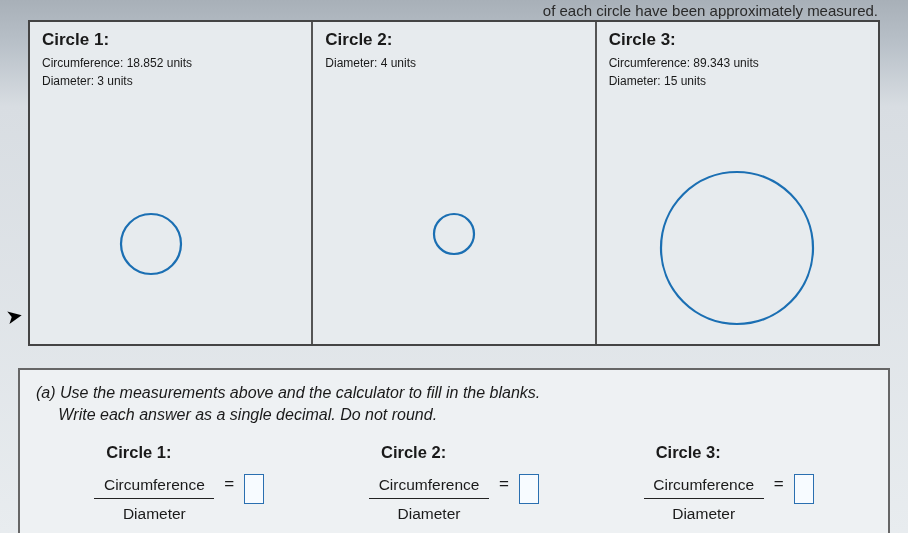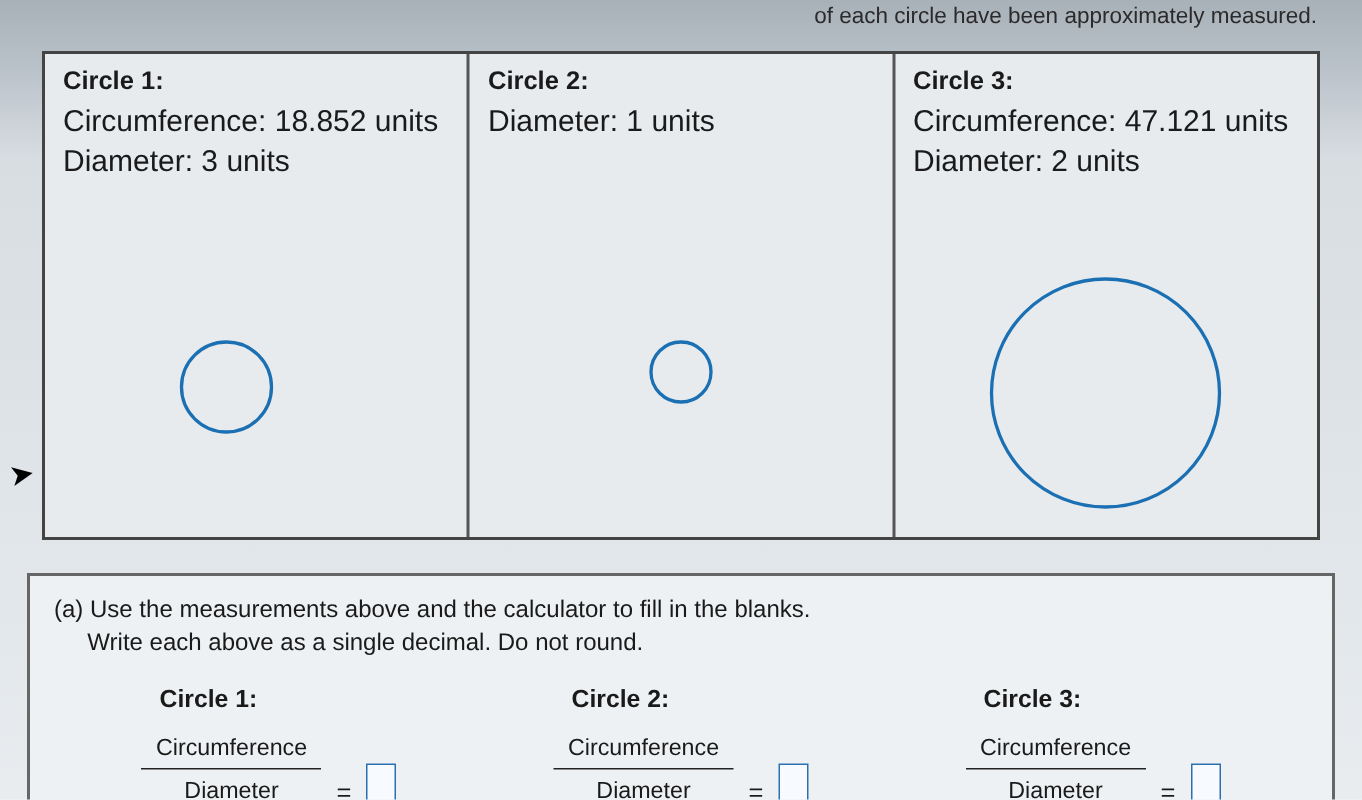"of each circle have been" .top-text { height: 34px -> 20px }
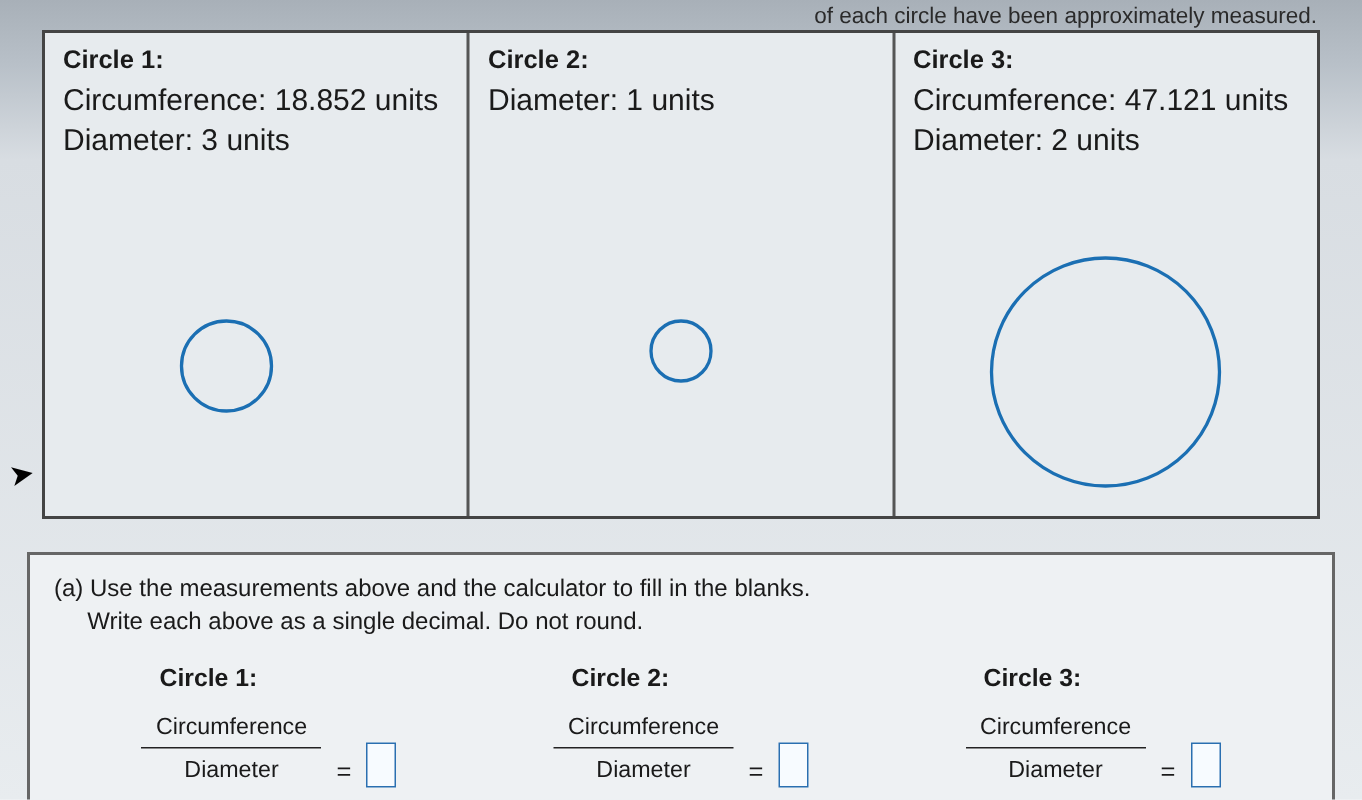"Circumference: 18.852 units" .circle-cell .line { font-size: 20px -> 12px }
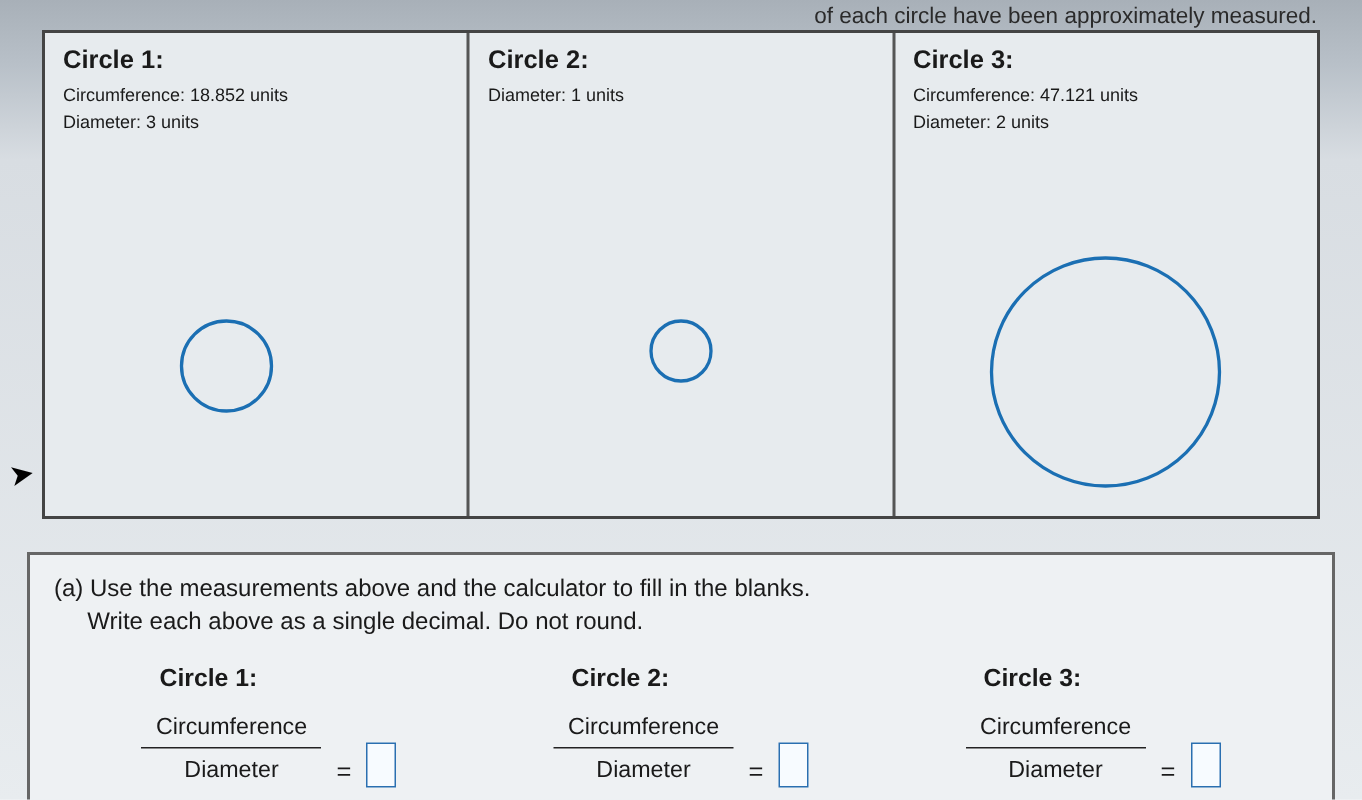"Diameter: 1 units" div.line { text: 1 -> 4 }
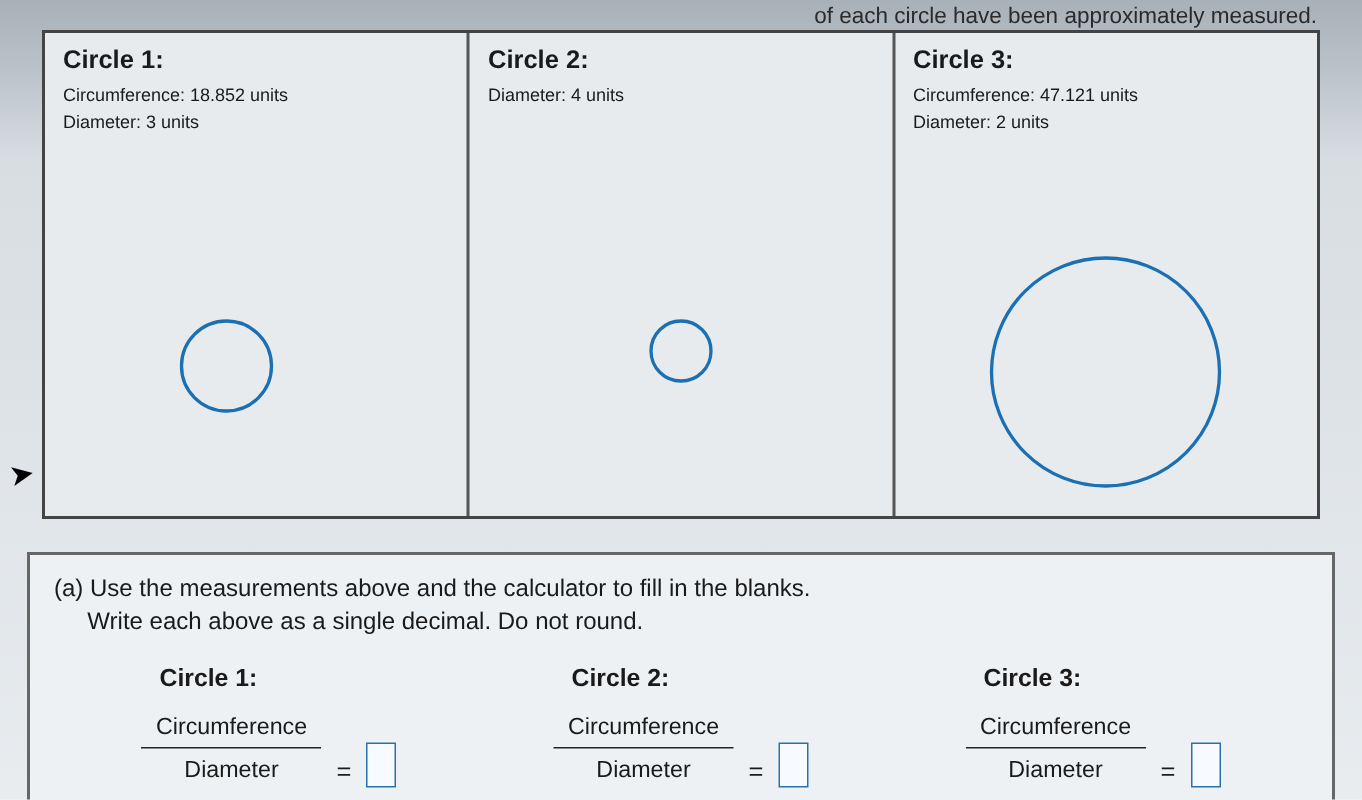"Circumference: 47.121 units" div.line { text: 47.121 -> 89.343 }
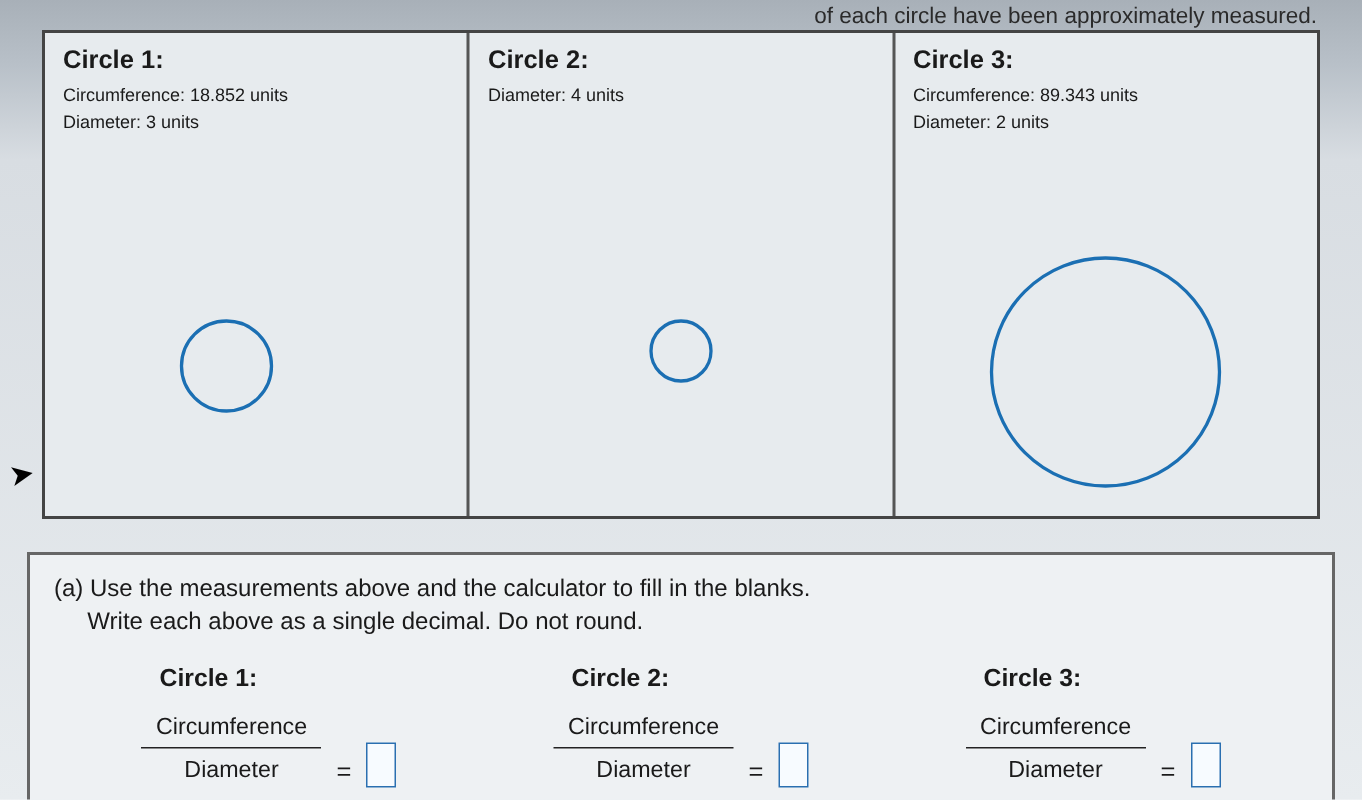"Diameter: 2 units" div.line { text: 2 -> 15 }
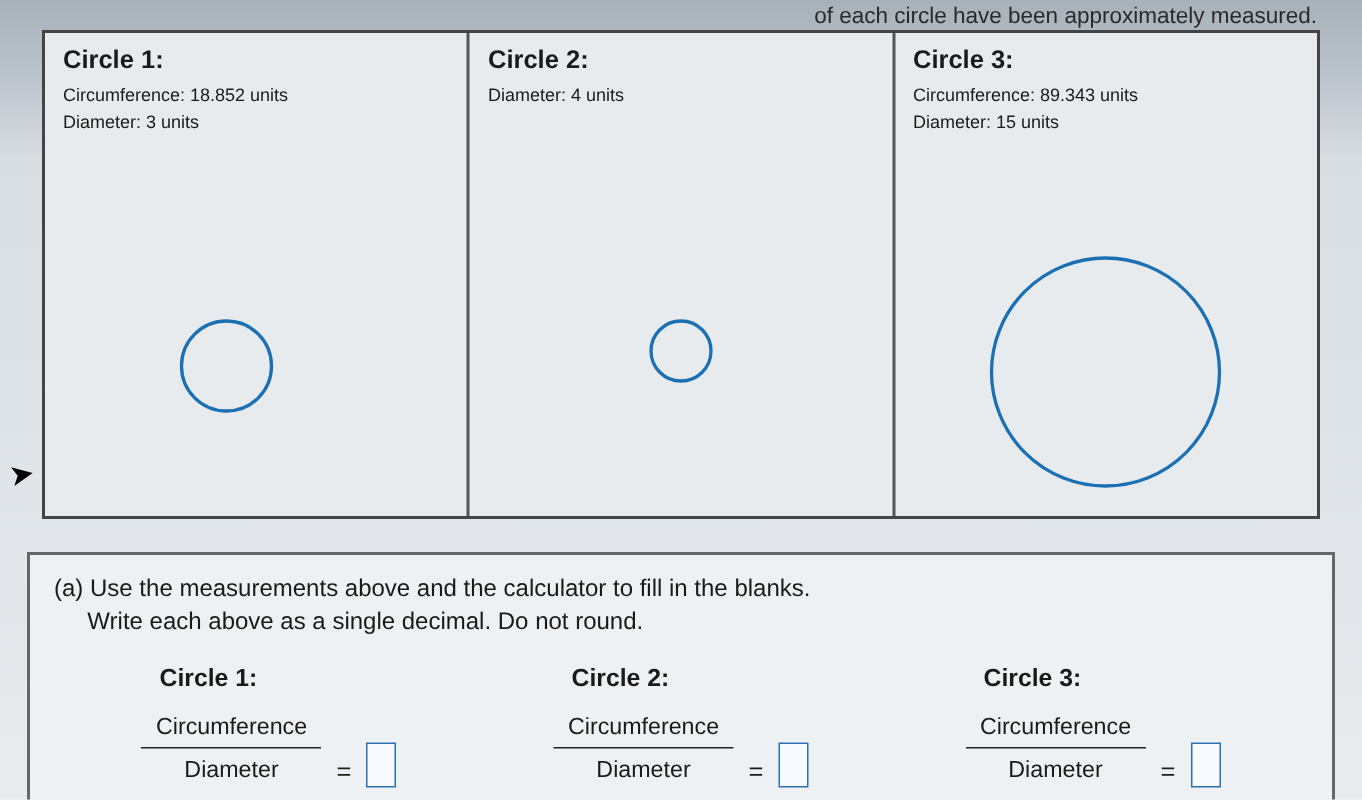"(a) Use the measurements above" .part-a .prompt { font-style: none -> italic }
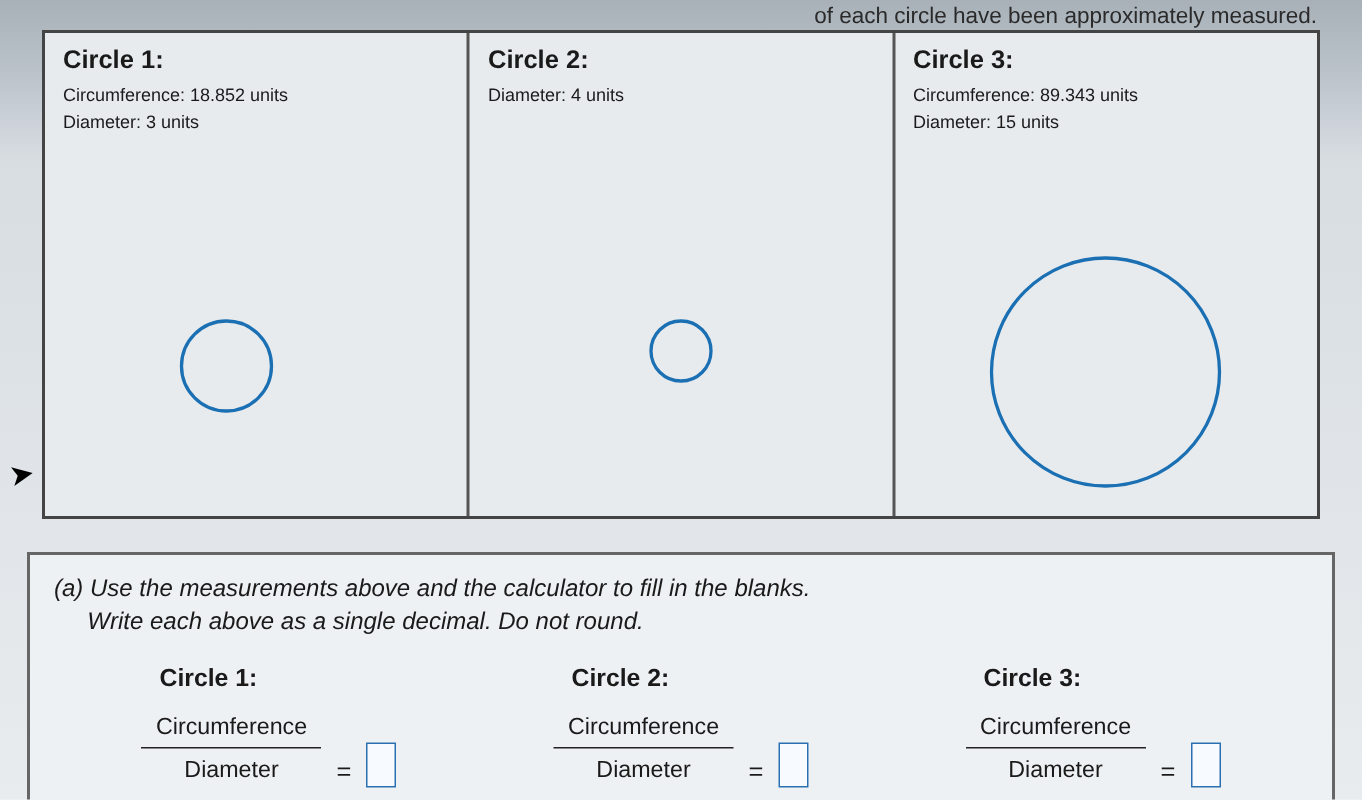"Write each above as a" span { text: above -> answer }
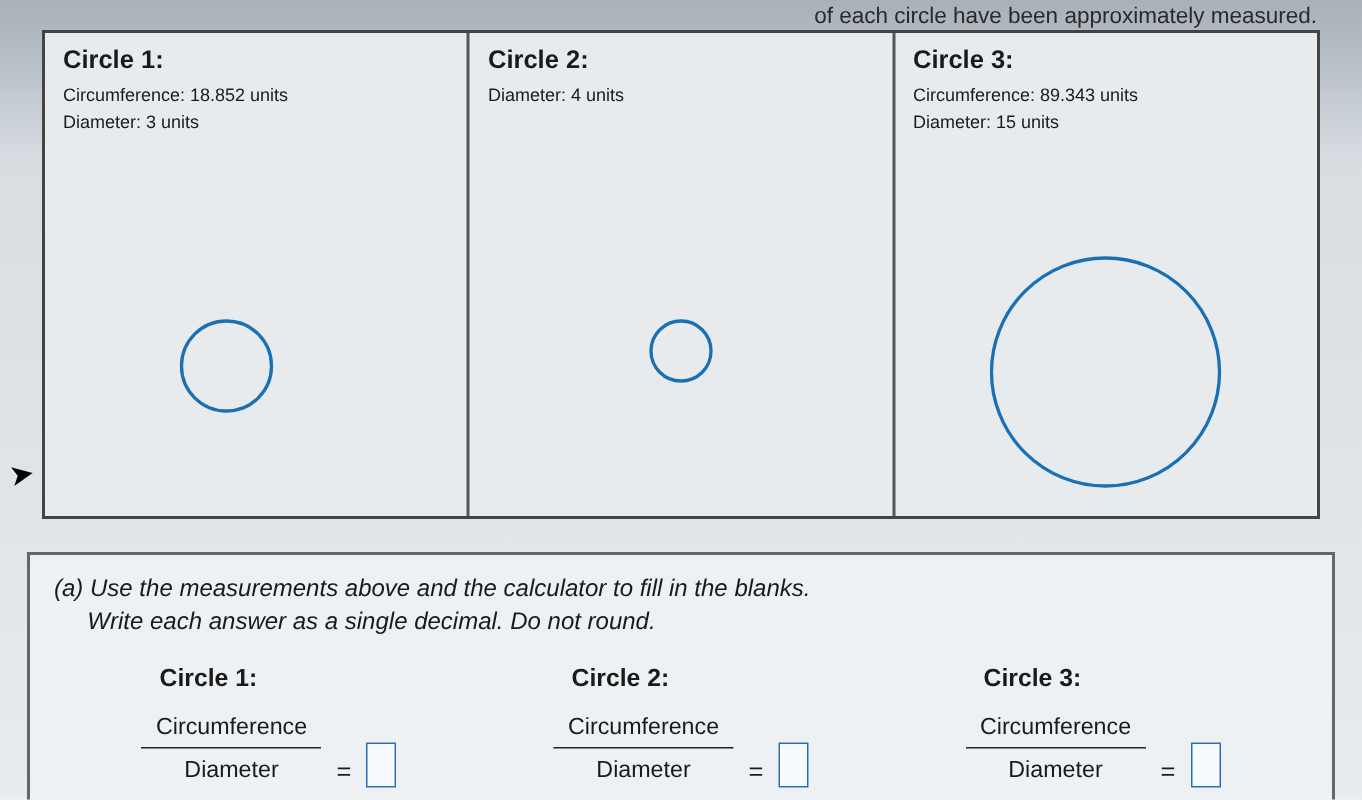"Circumference" .frac-row { align-items: flex-end -> flex-start }
